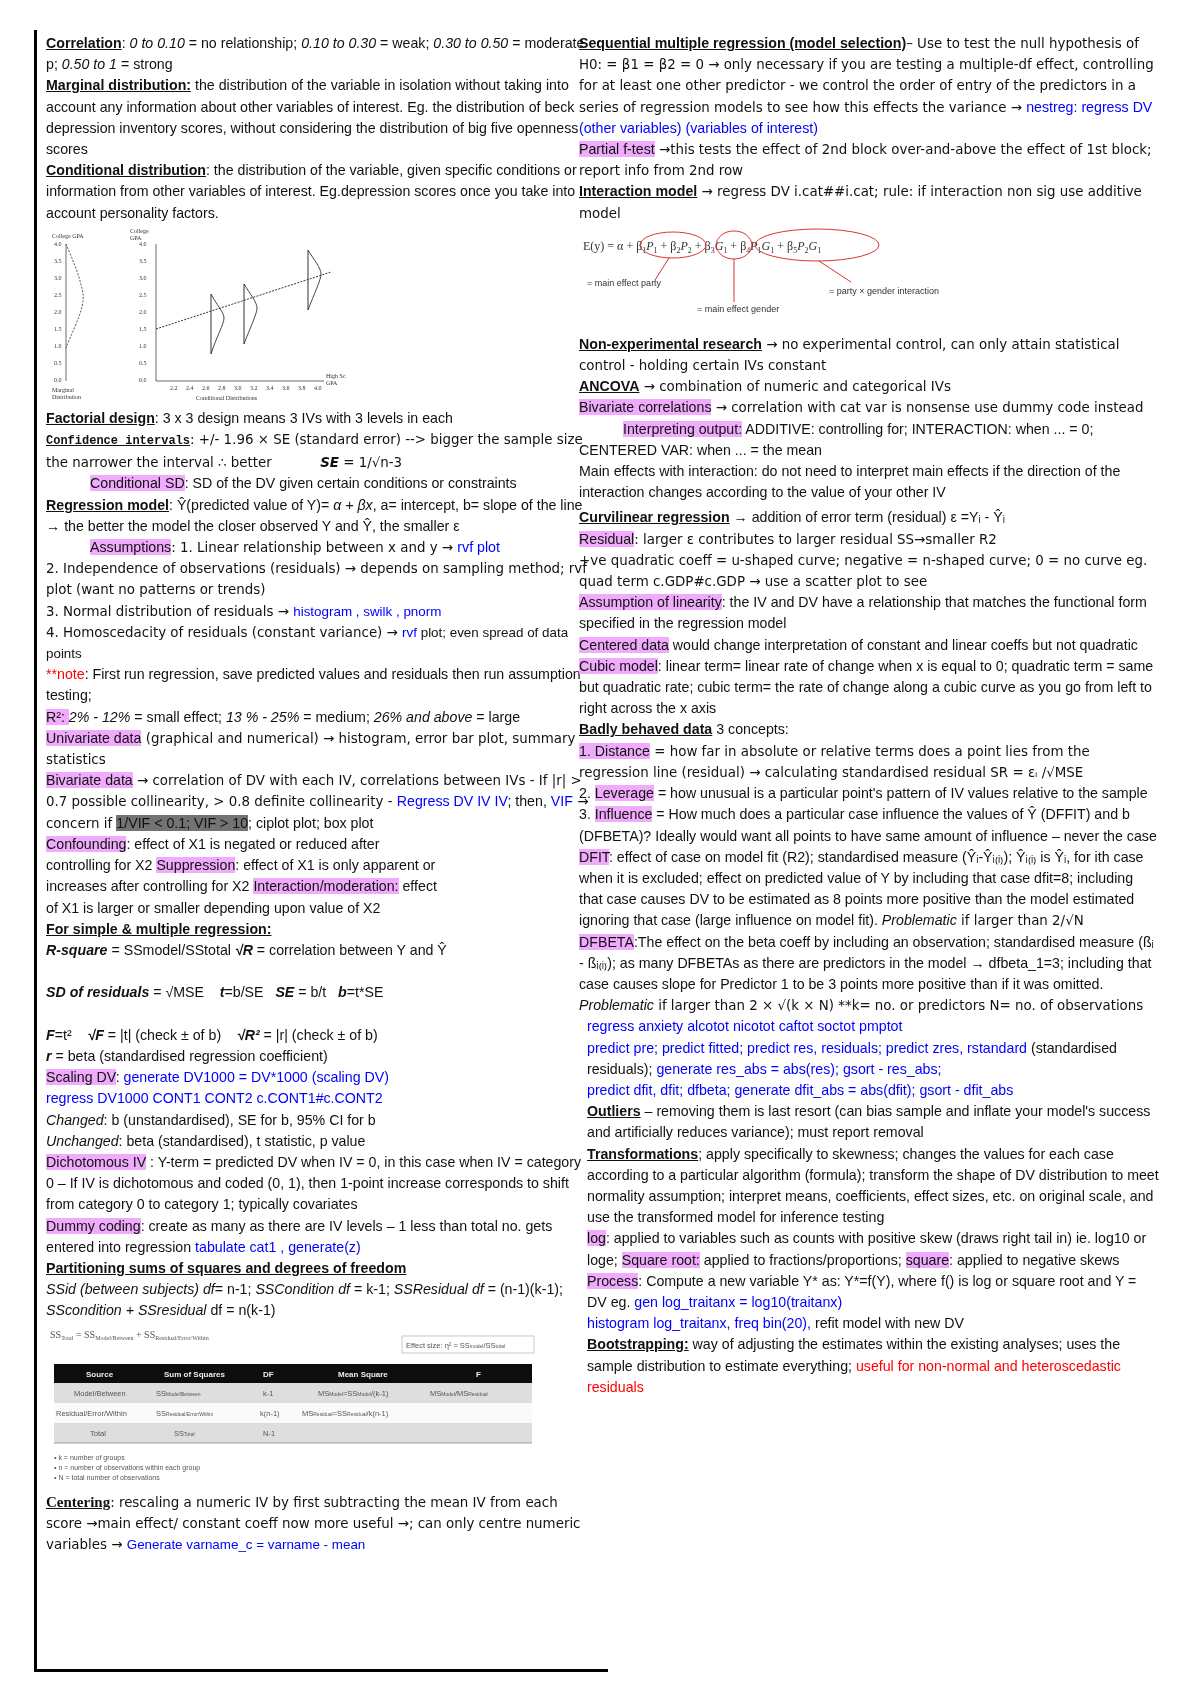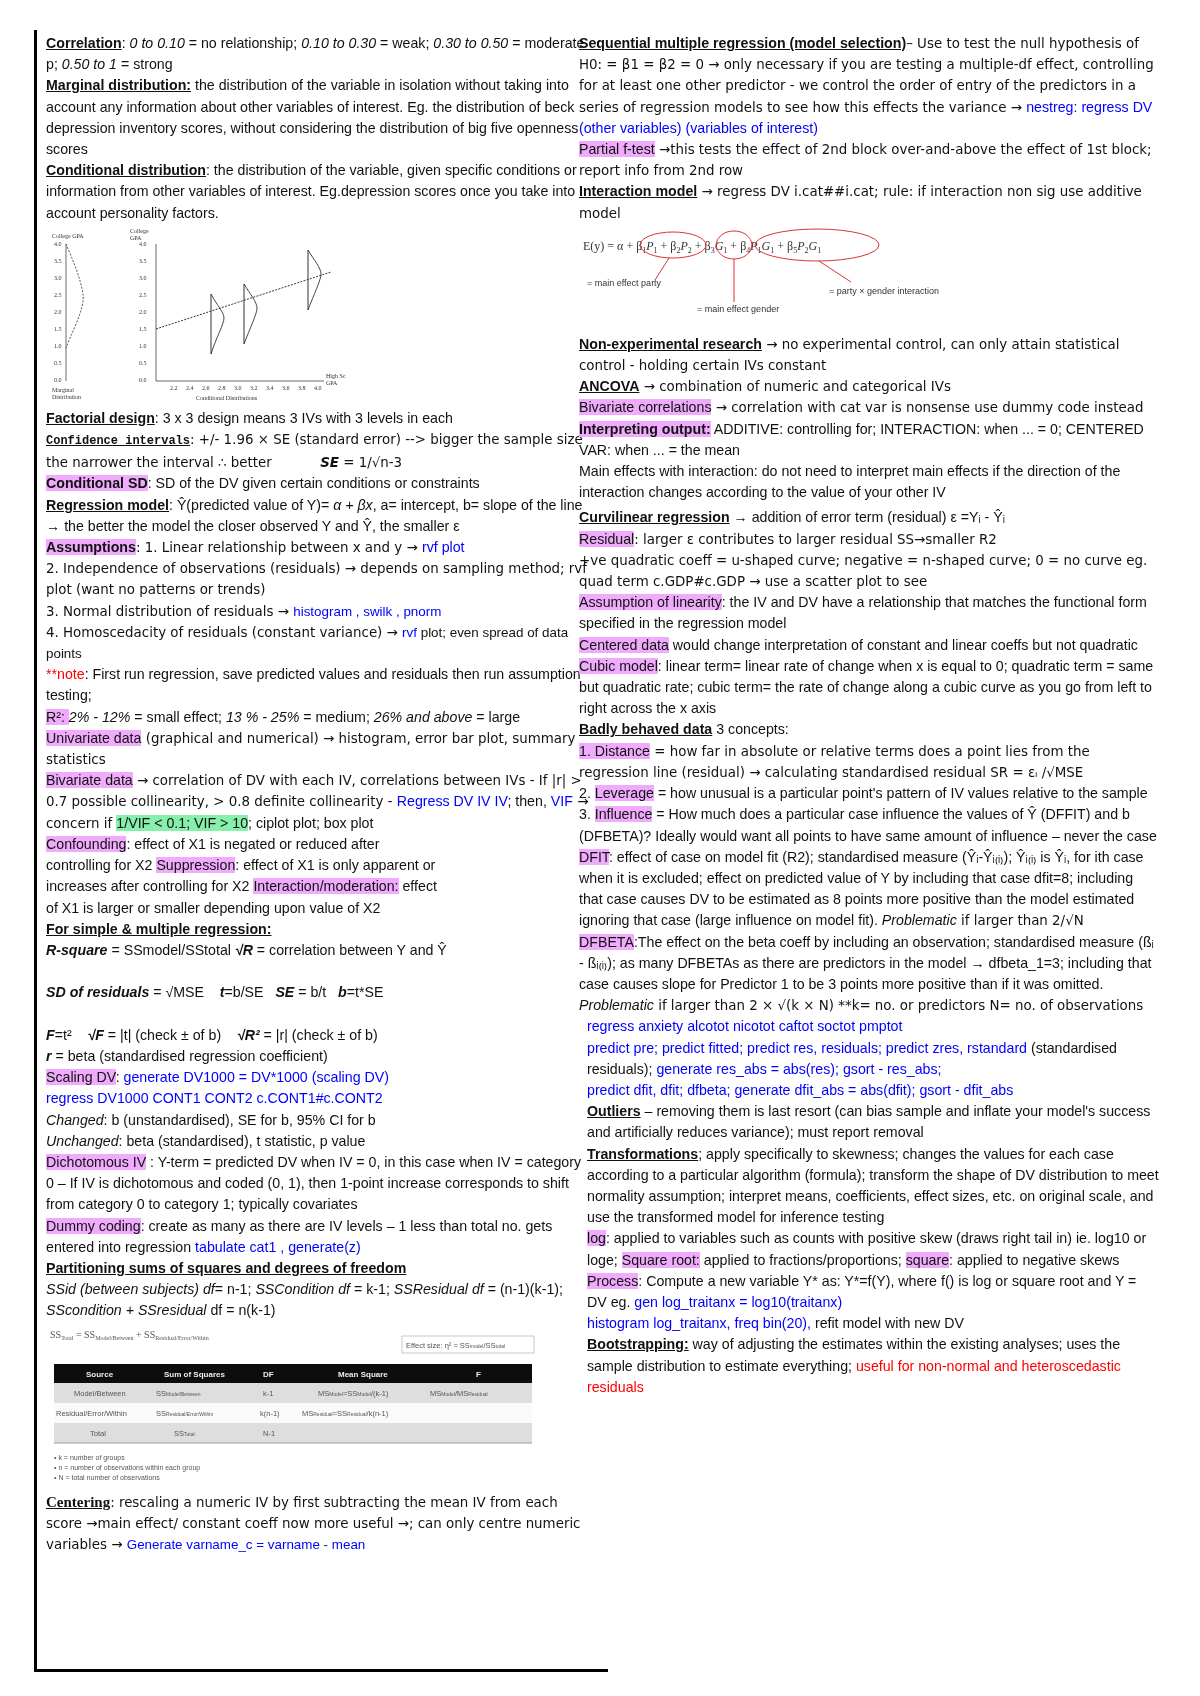"Interpreting output:" .b { font-weight: bold -> normal; margin-left: none -> 44px }
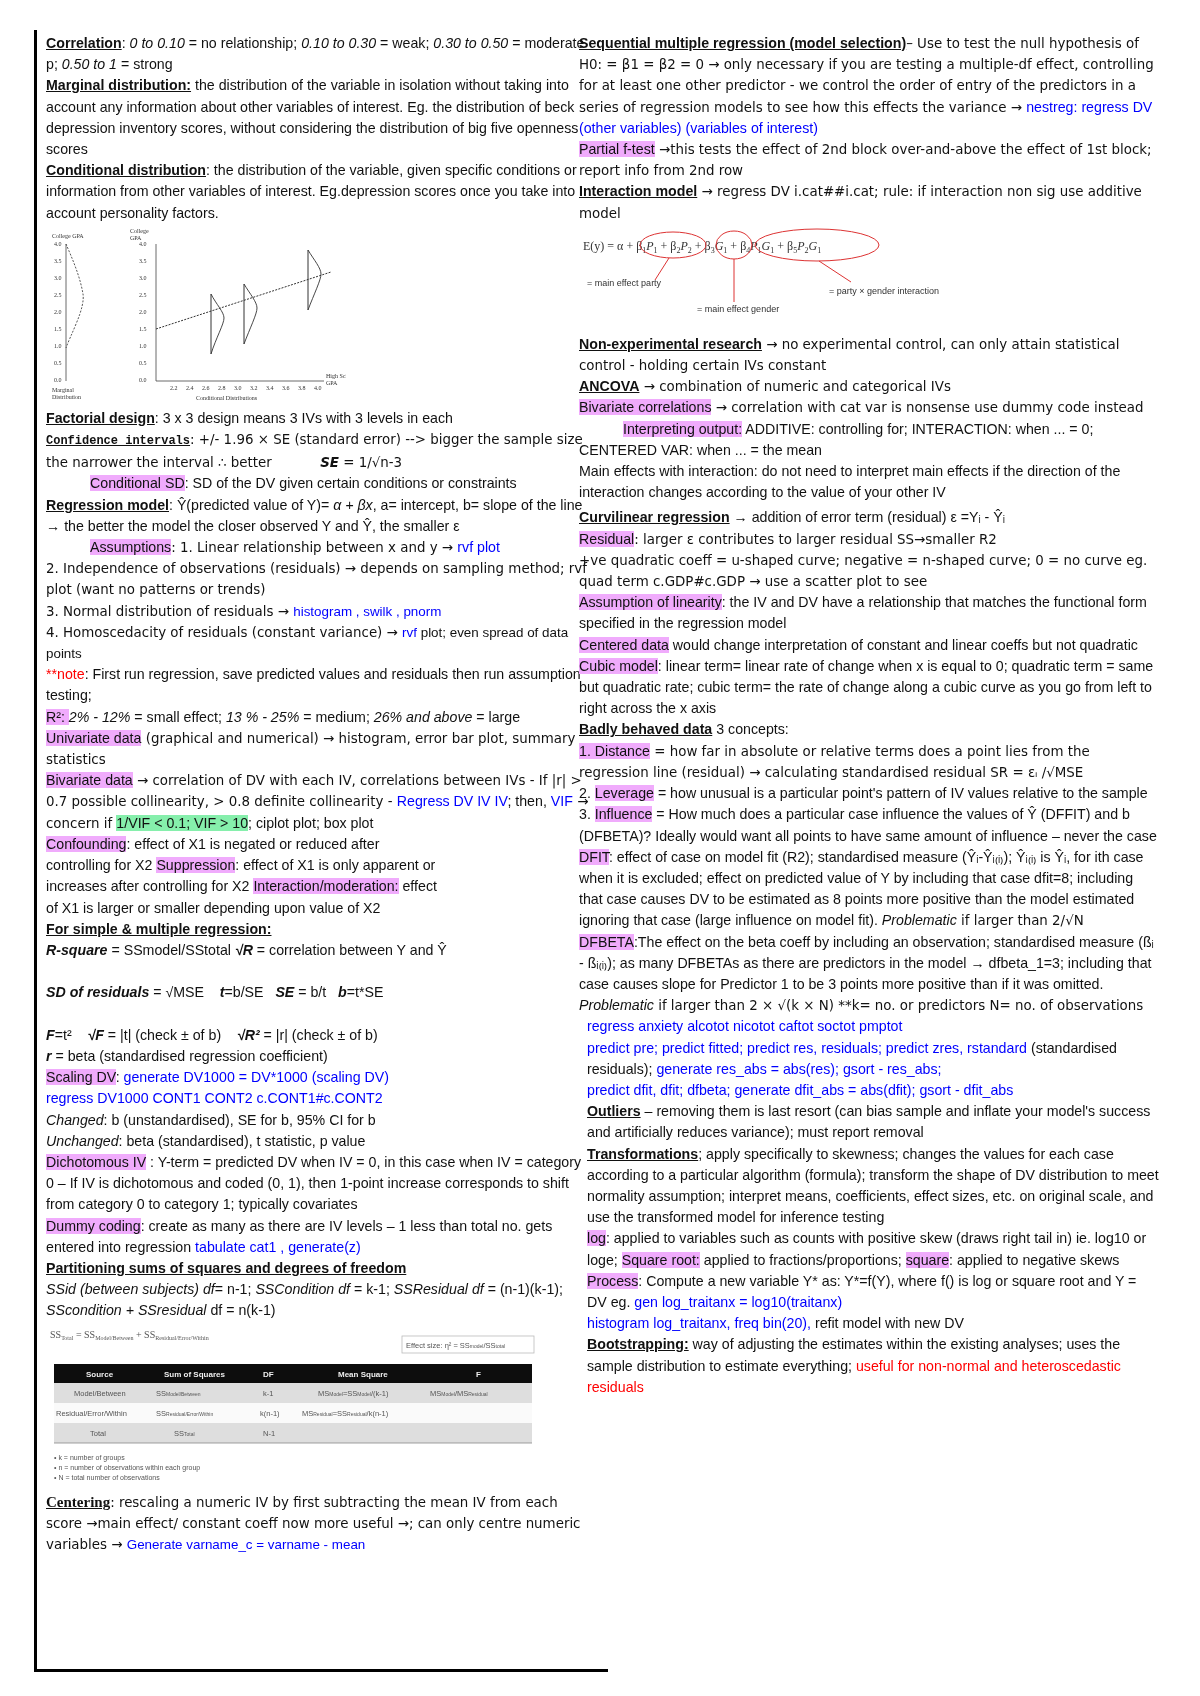"1/VIF < 0.1; VIF >" .mg { background: #86efac -> #737373 }
